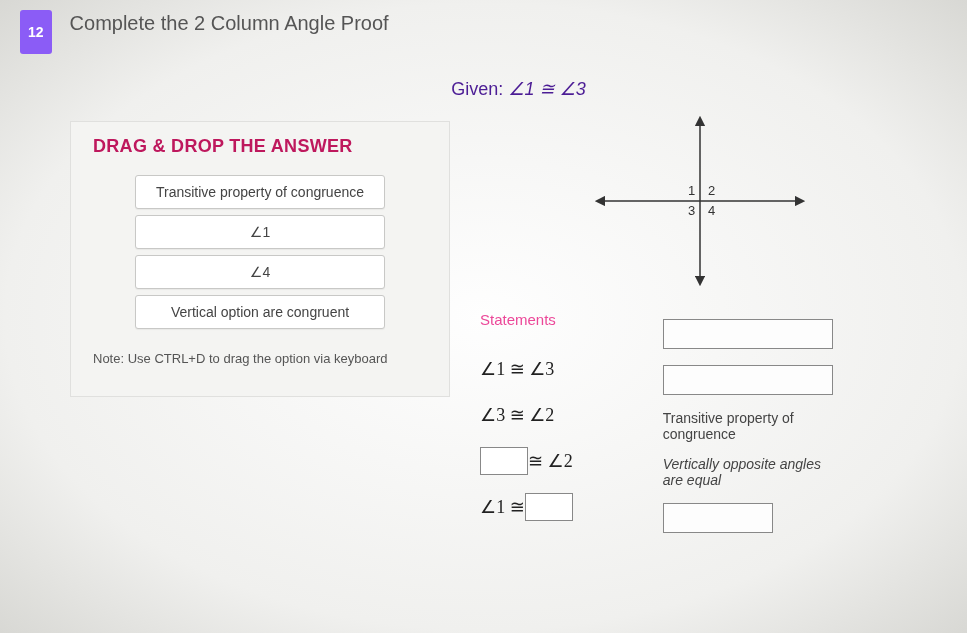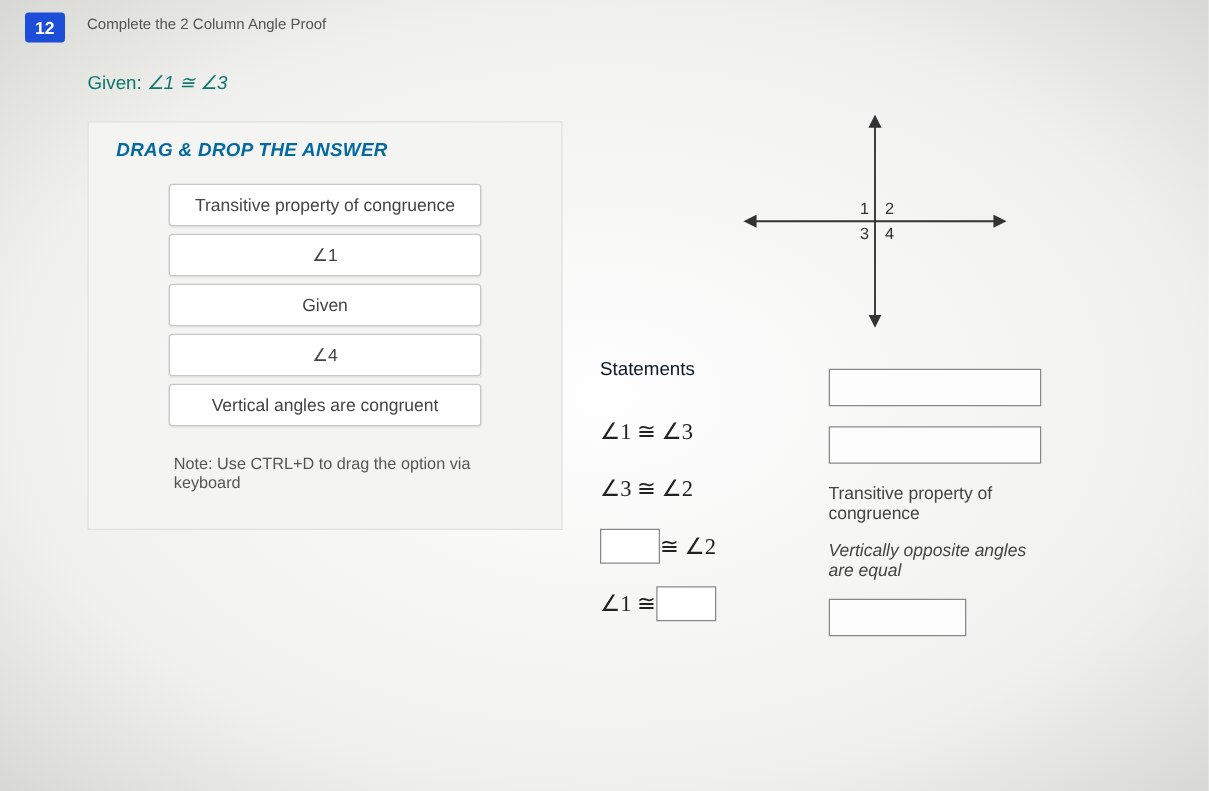"12" .qnum { background: #1d4ed8 -> #8b5cf6; padding: 4px 8px -> 14px 8px }
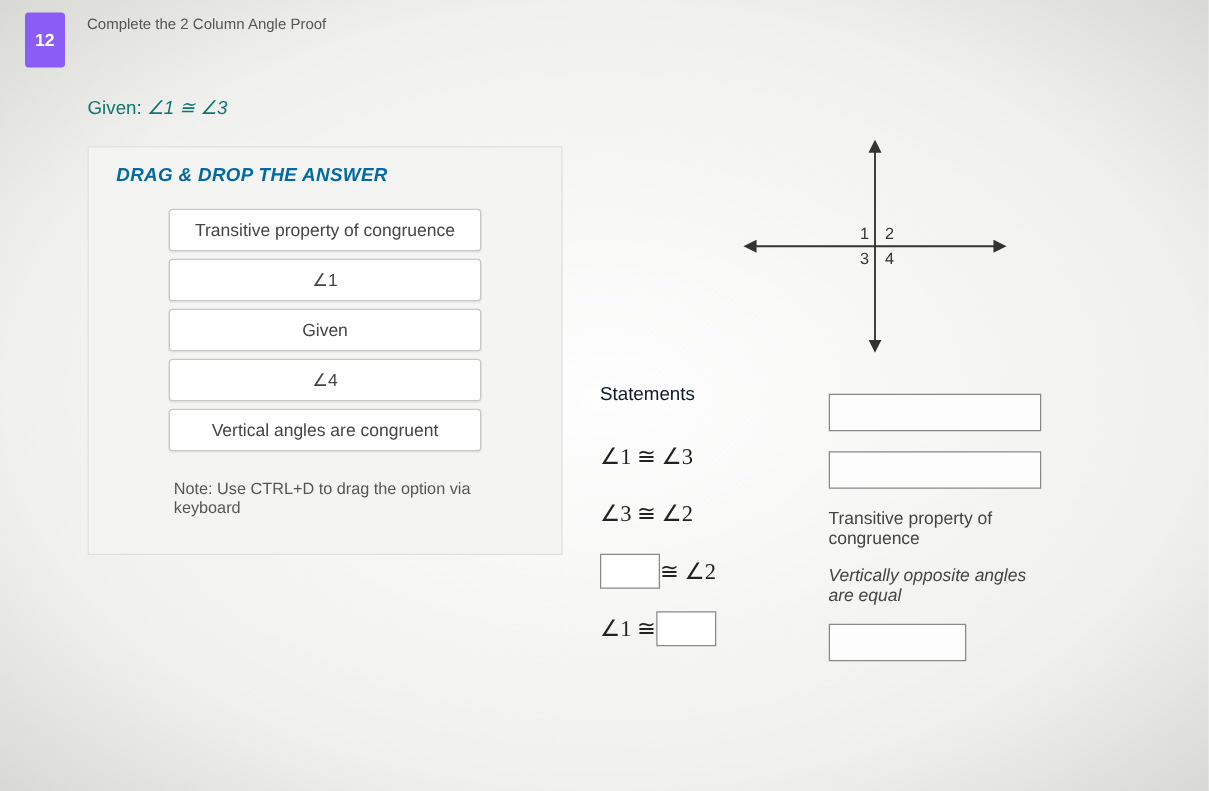"Complete the 2 Column Angle" .title { font-size: 12px -> 20px }
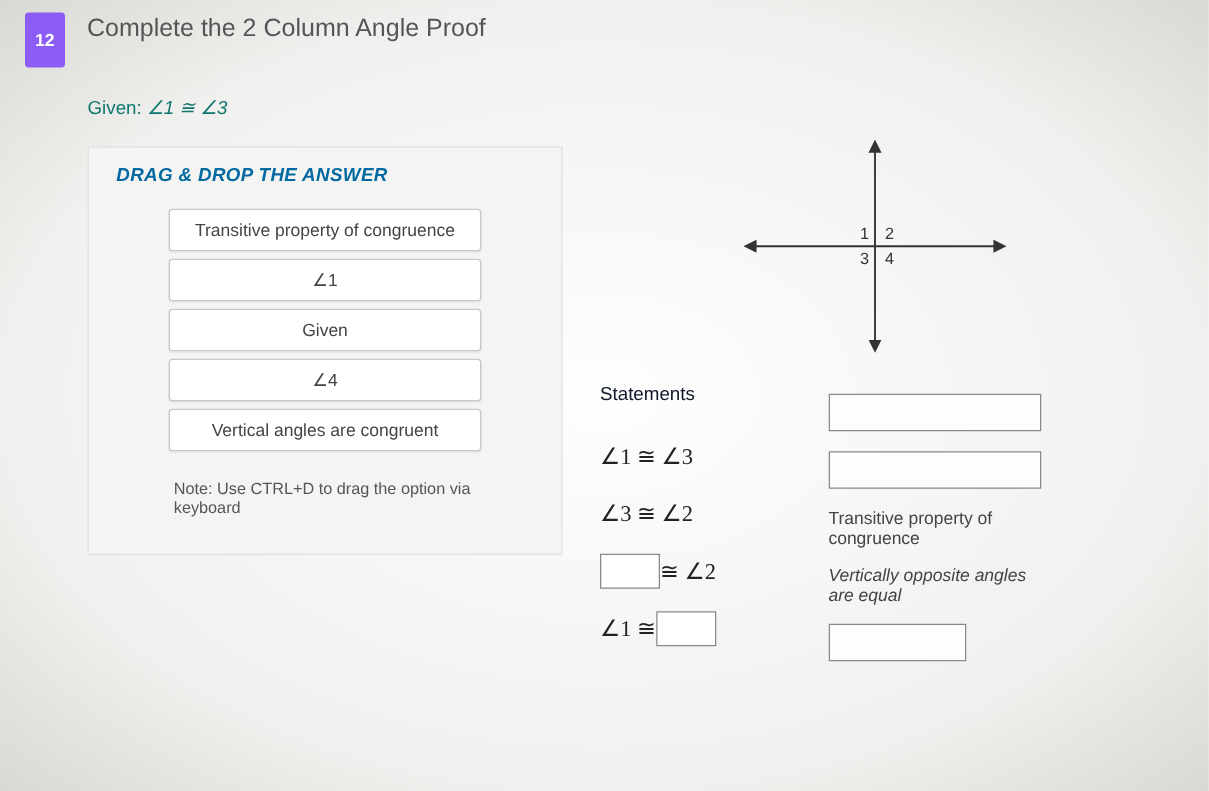"Given: ∠1 ≅ ∠3" .given-prove { color: #0f766e -> #4c1d95; font-size: 15px -> 18px; text-align: none -> center }
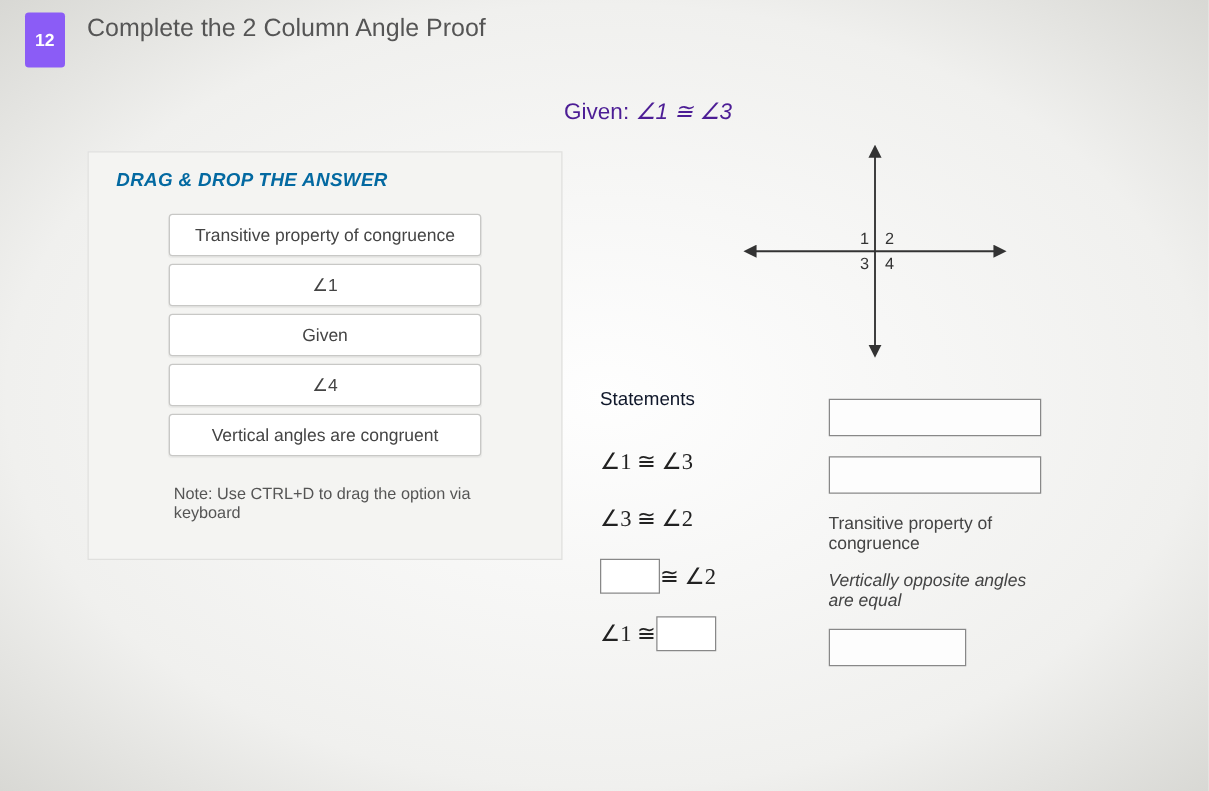"DRAG & DROP THE ANSWER" .drag-title { color: #0369a1 -> #be185d; font-size: 15px -> 18px; font-style: italic -> none }
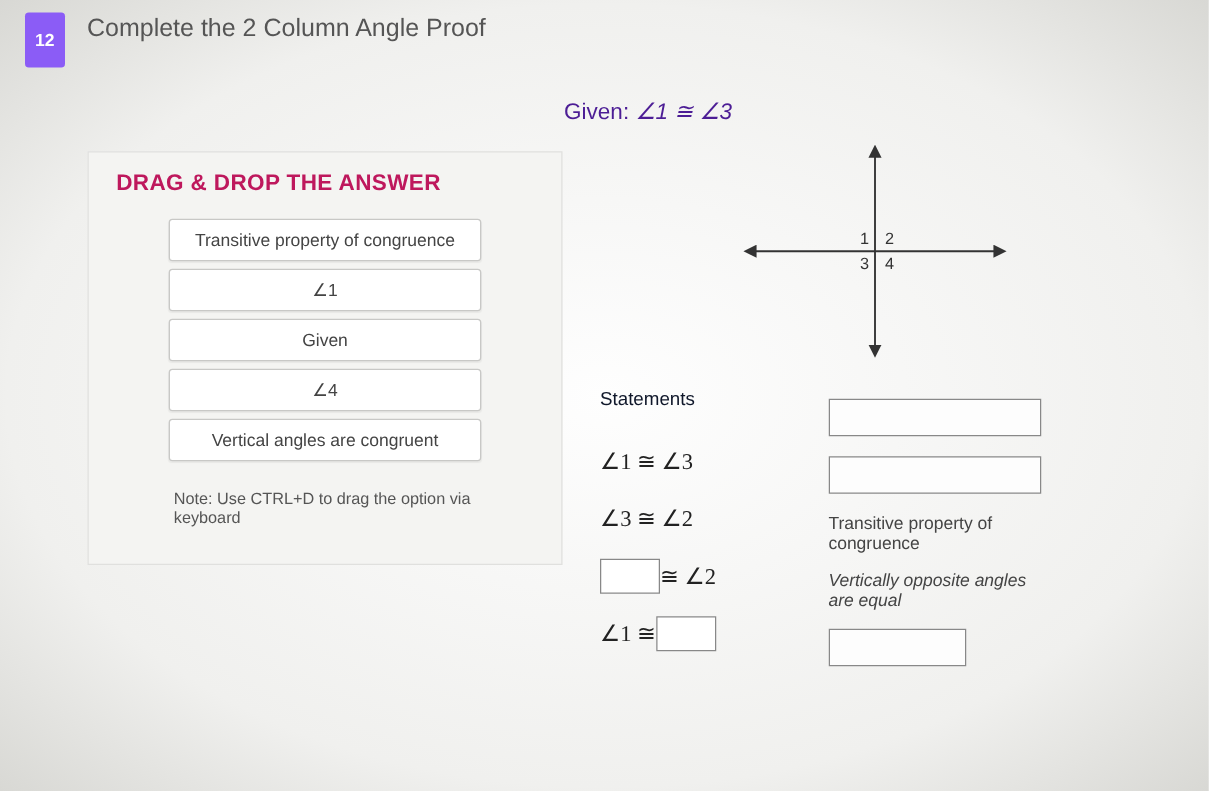"Given" div.option { html: <div>Given</div> -> none }
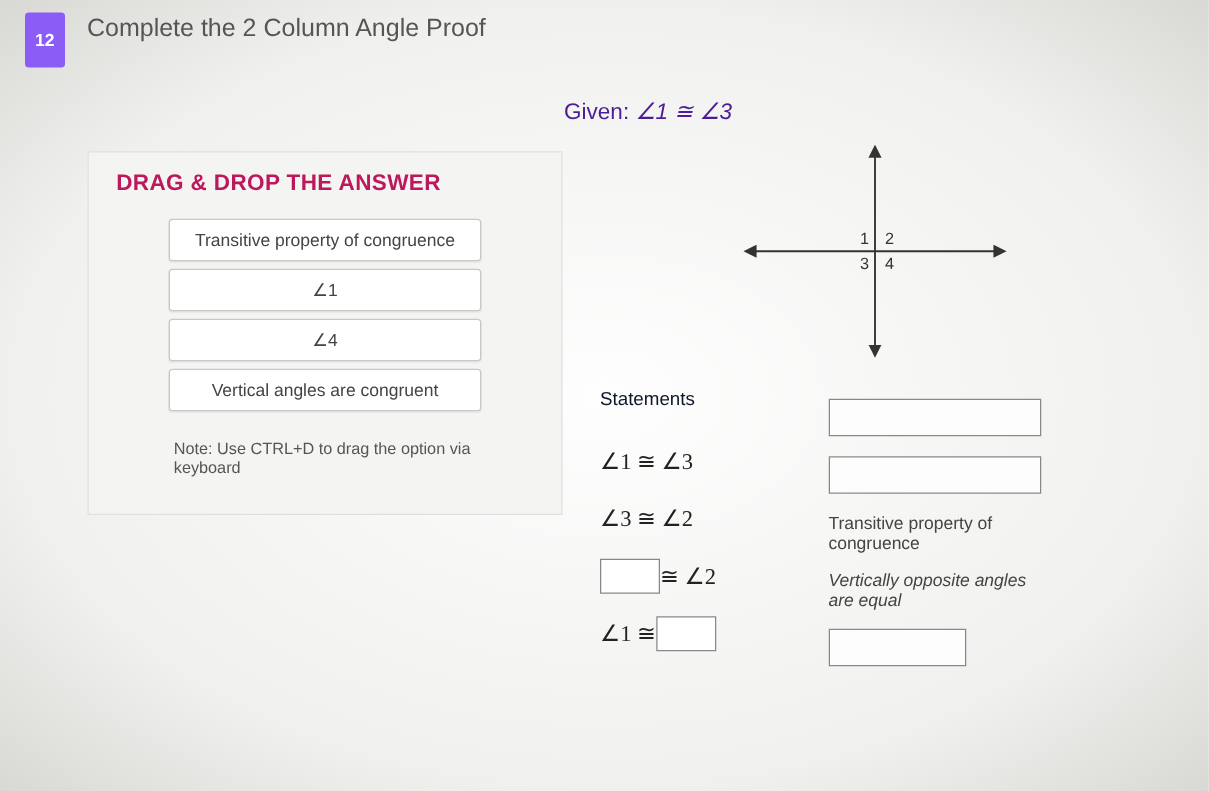"Vertical angles are congruent" div.option { text: angles -> option }
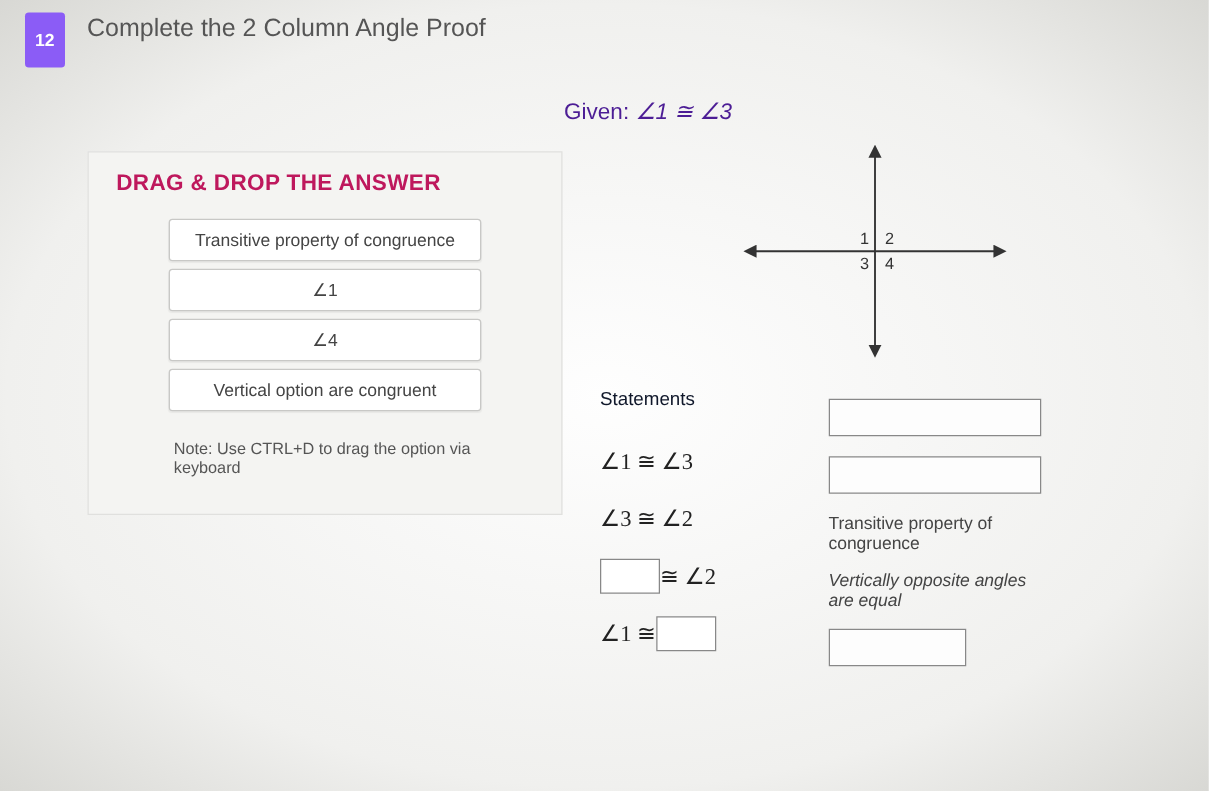"Statements" .col-header { color: #0f172a -> #ec4899 }
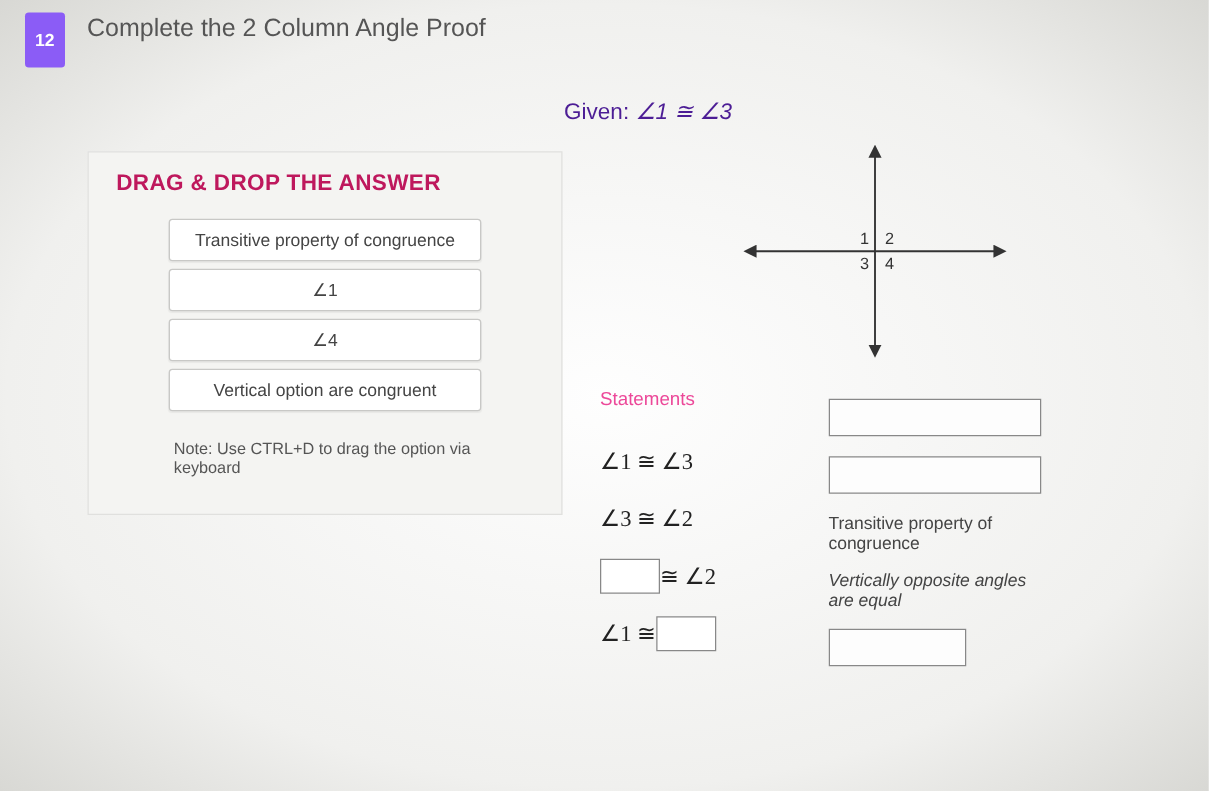"Note: Use CTRL+D to drag" .note { margin-left: 46px -> none }
